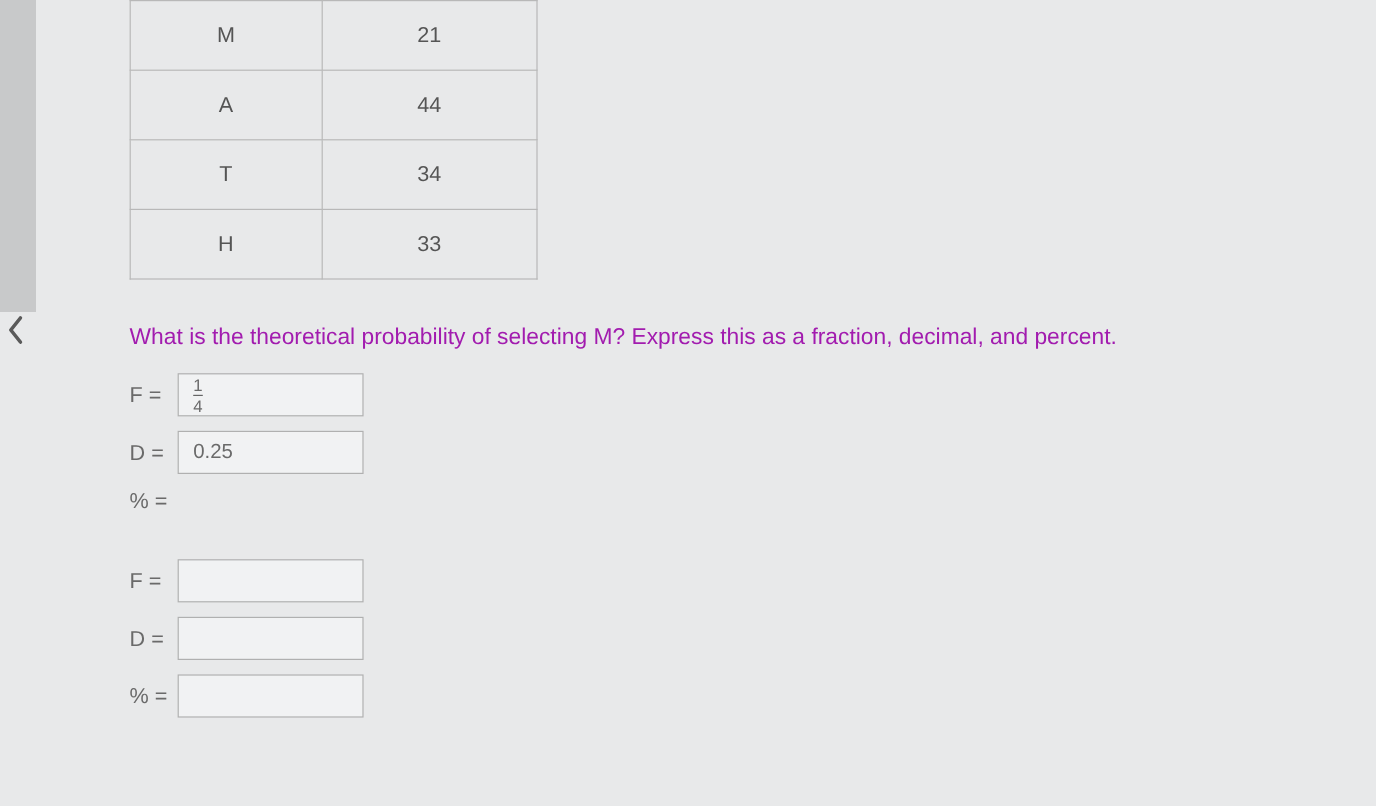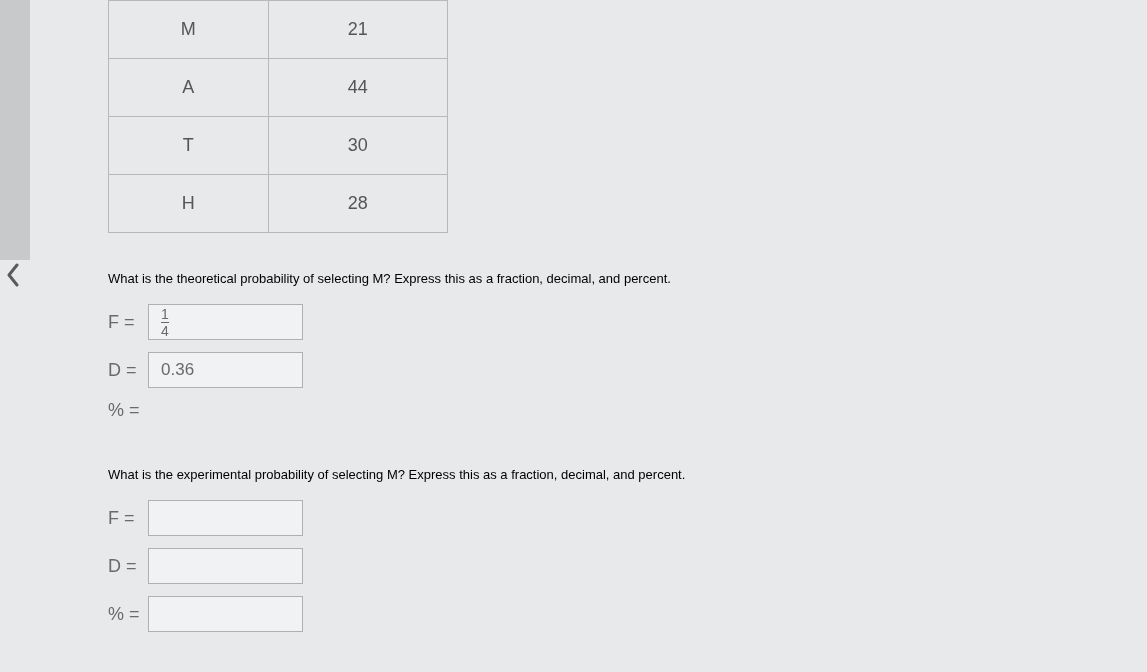"30" td { text: 30 -> 34 }
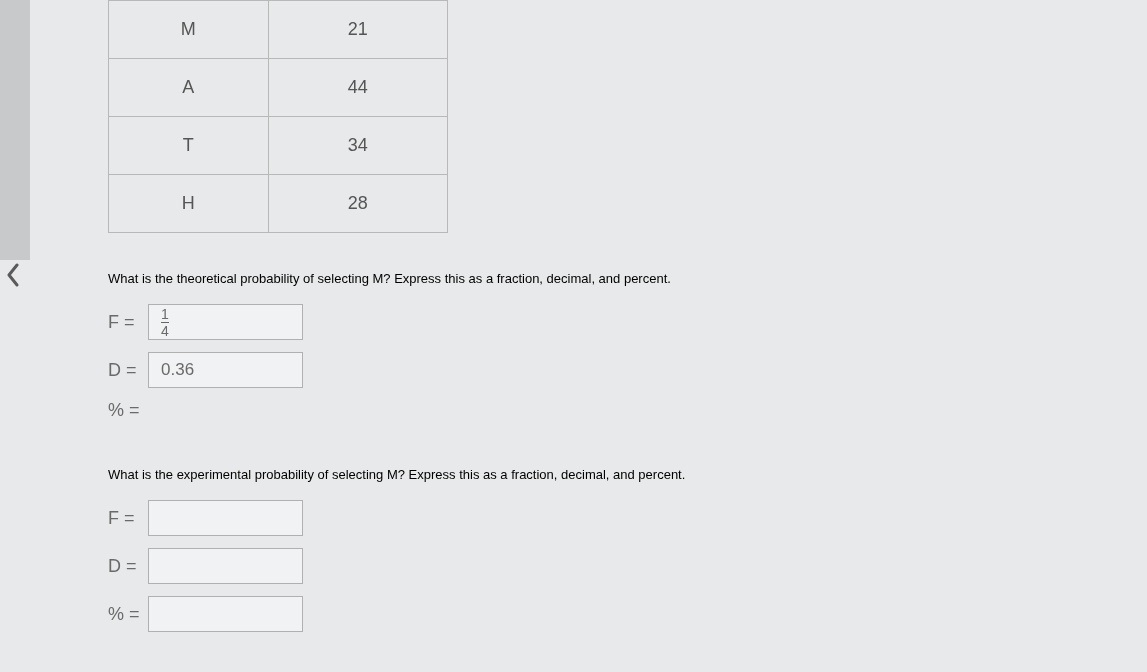"28" td { text: 28 -> 33 }
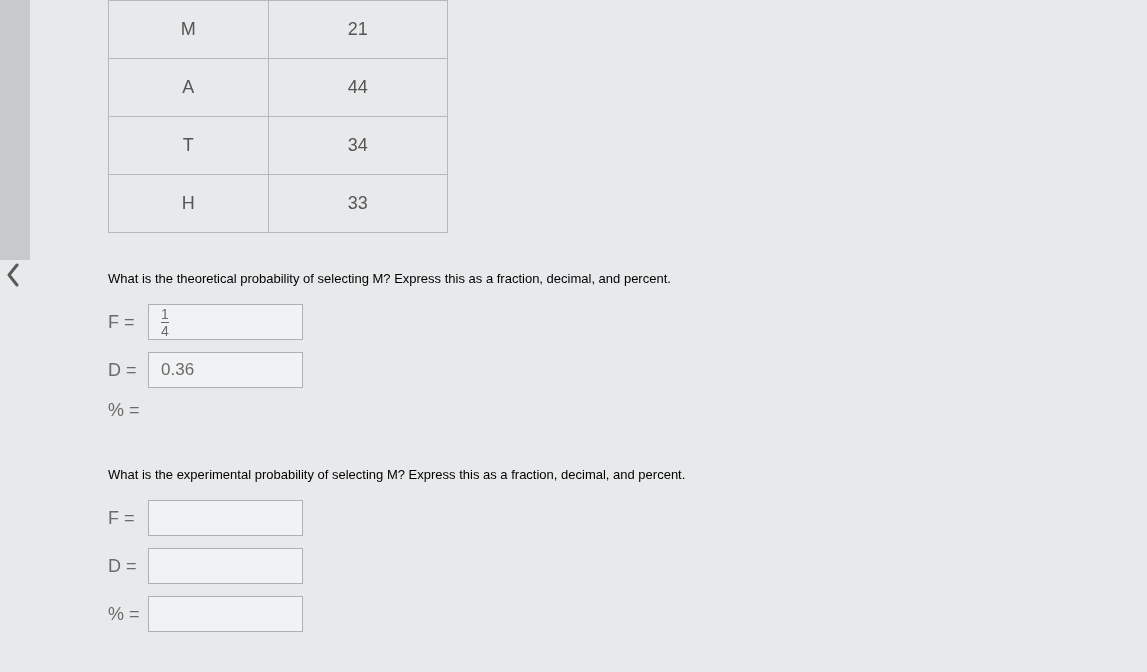"What is the theoretical probability" .question-text { color: #000000 -> #a21caf; font-size: 13px -> 19px }
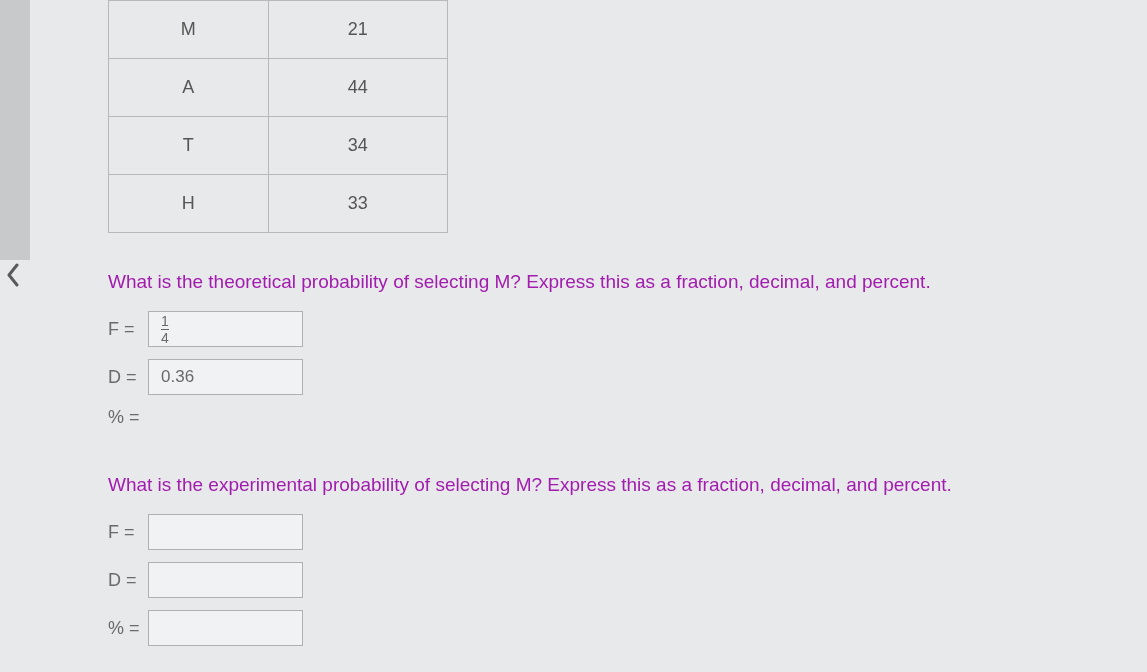"0.36" span { text: 0.36 -> 0.25 }
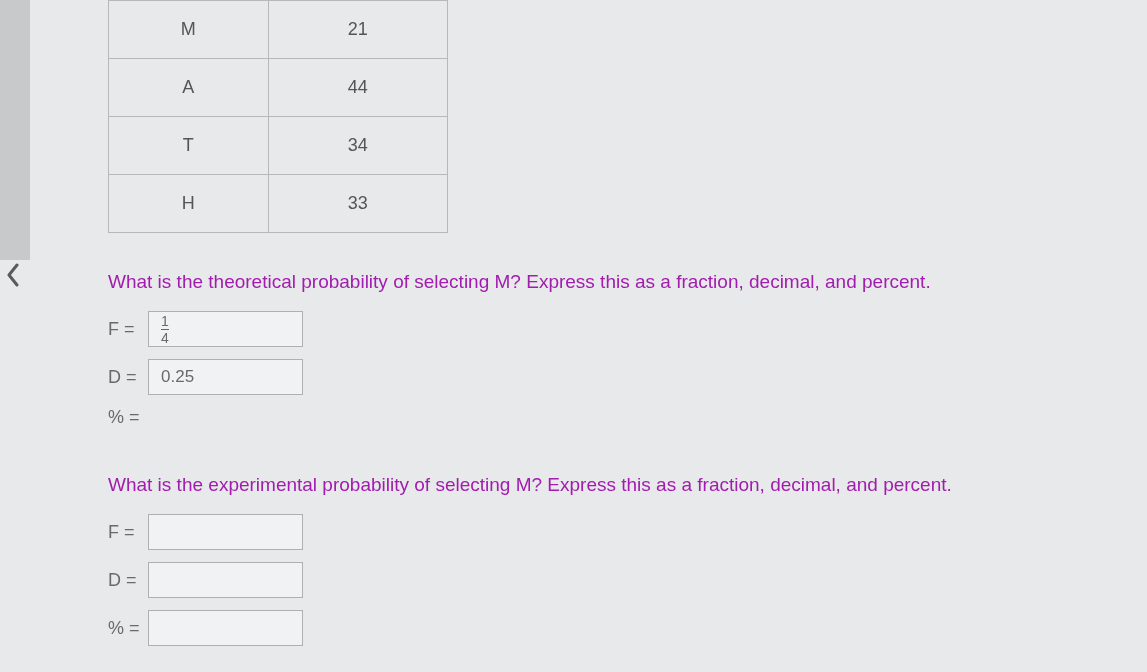"What is the experimental probability" div.question-text { html: <div>What is the experimental probability of selecting M? Express this as a fraction, decimal, and percent.</div> -> none }
